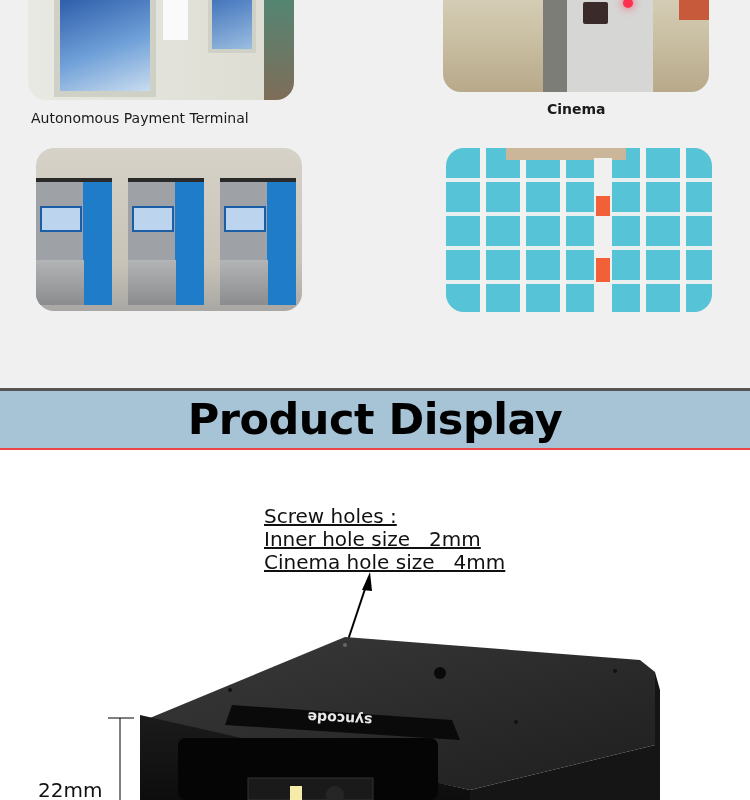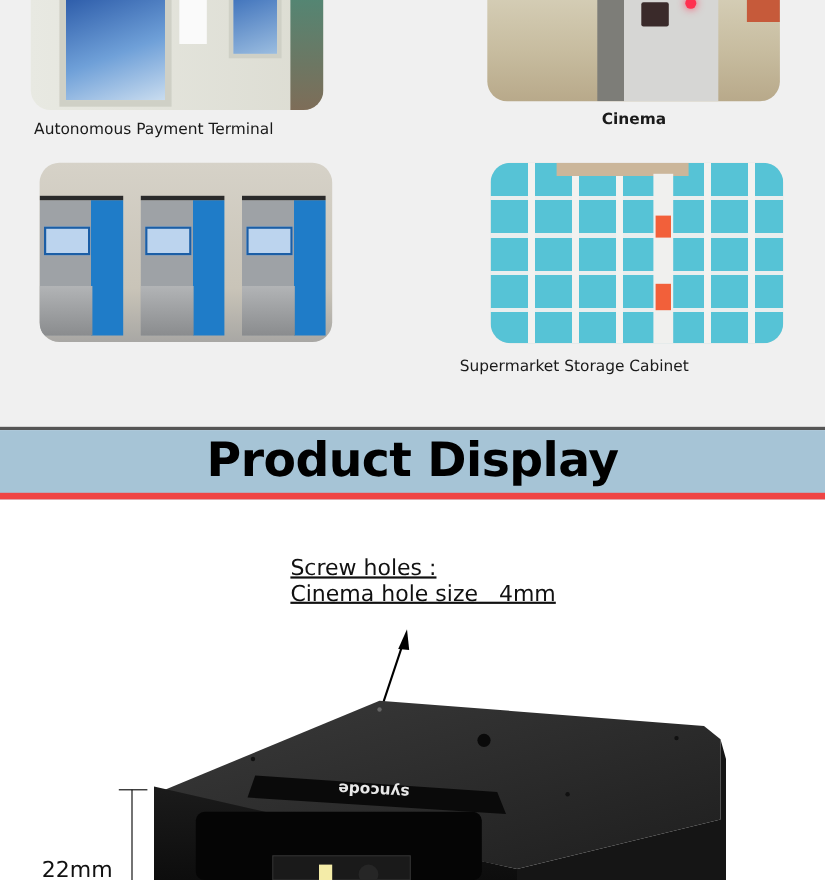"Supermarket Storage Cabinet" div.caption { html: <div>Supermarket Storage Cabinet</div> -> none }
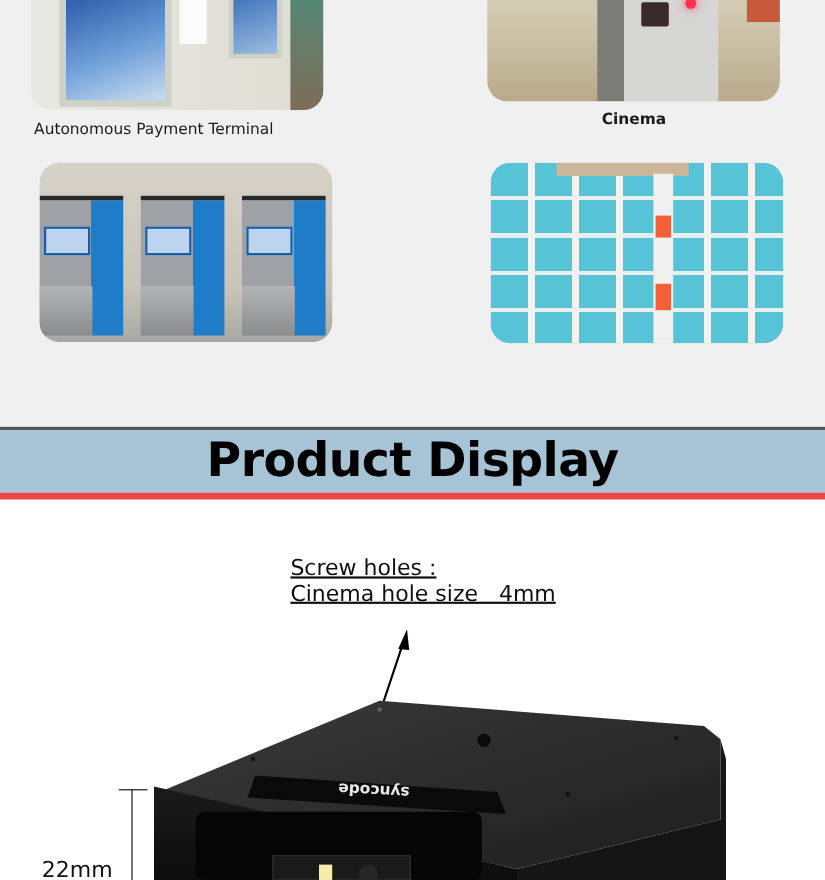"Product Display" .banner { border-bottom: 6px solid #ef4444 -> 2px solid #ef4444 }
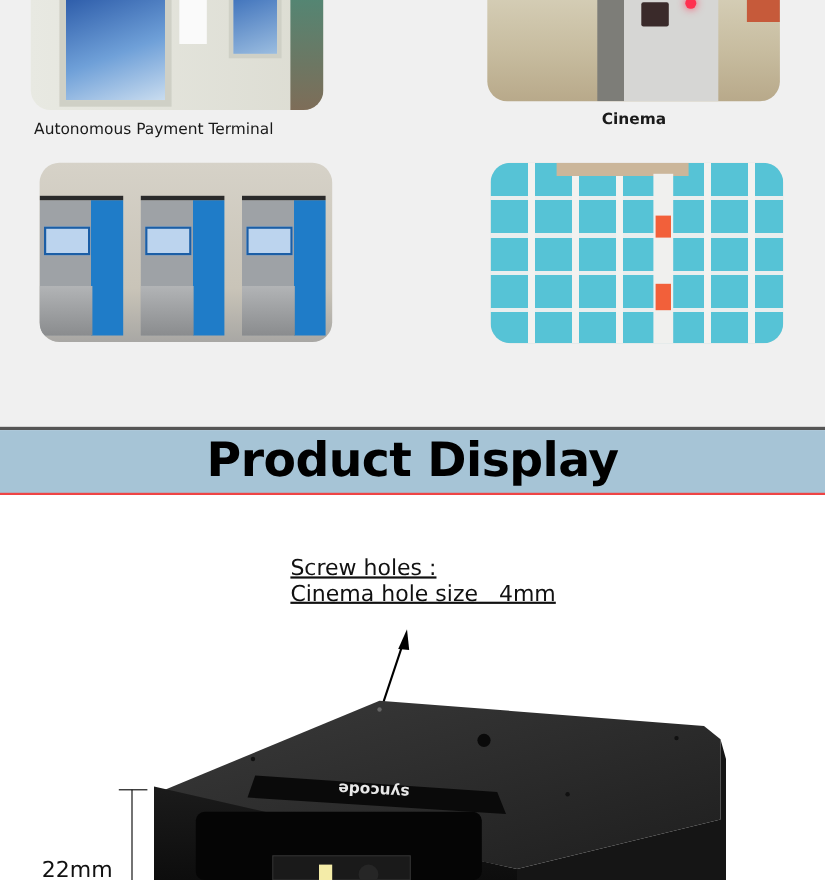"Inner hole size 2mm" div { html: none -> <div>Inner hole size 2mm</div> }
